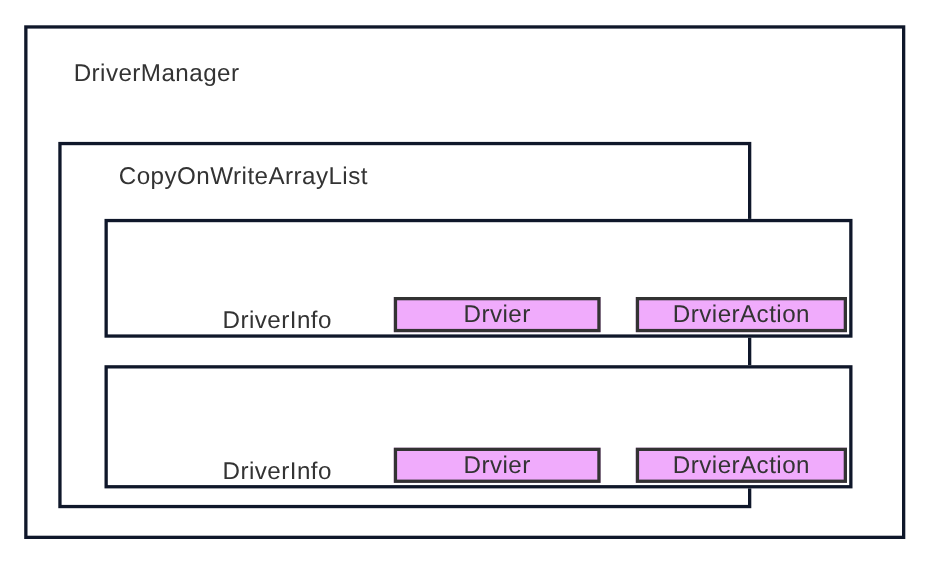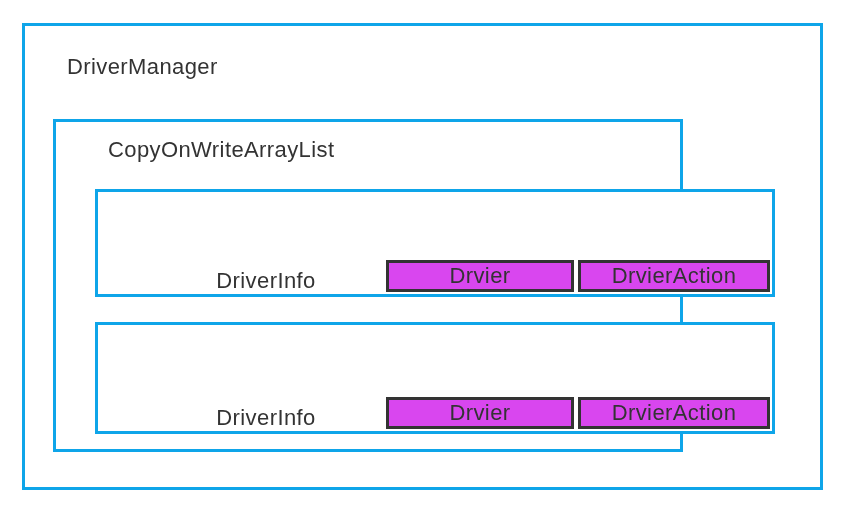"DriverManager" .box { border: 3px solid #0ea5e9 -> 3px solid #0f172a }
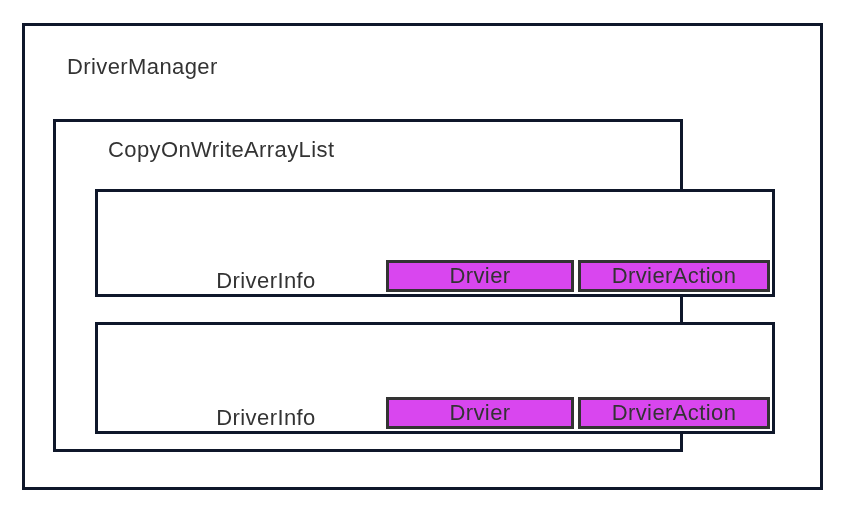"CopyOnWriteArrayList" .list-box { top: 93px -> 103px }
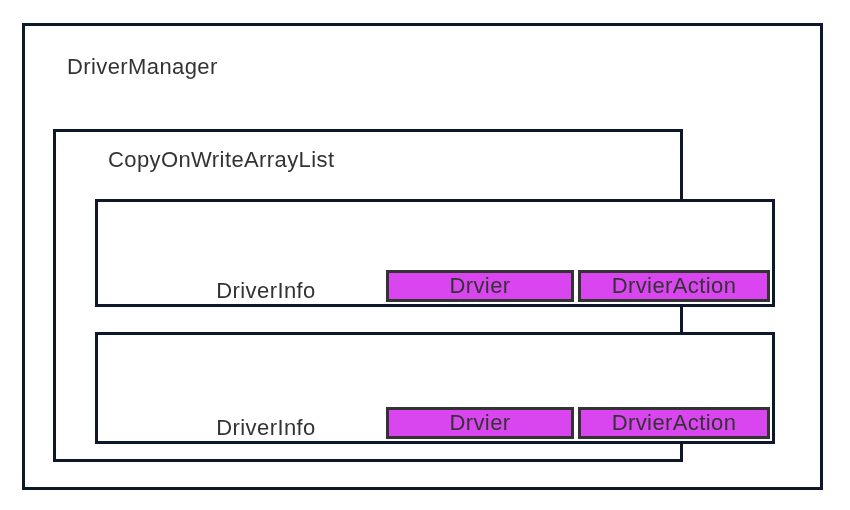"Drvier" .mini-box { background: #d946ef -> #f0abfc }
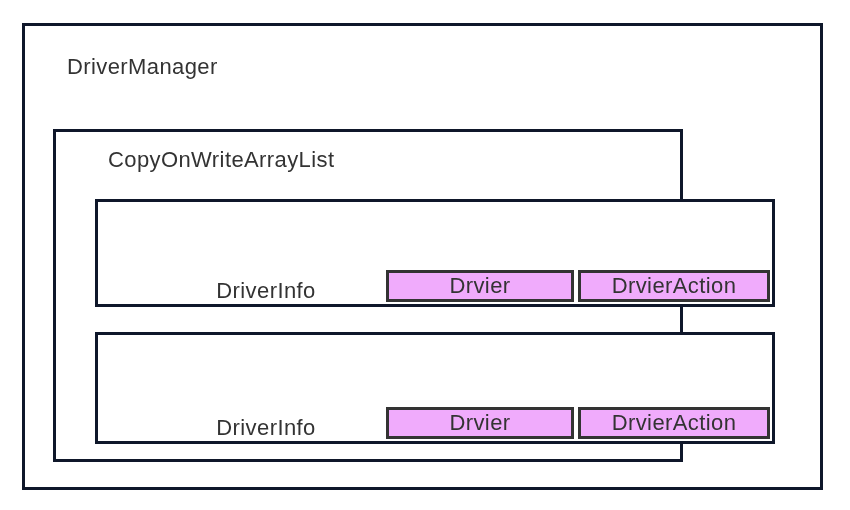"DrvierAction" .mini-box.action-box { margin-left: none -> 28px }
